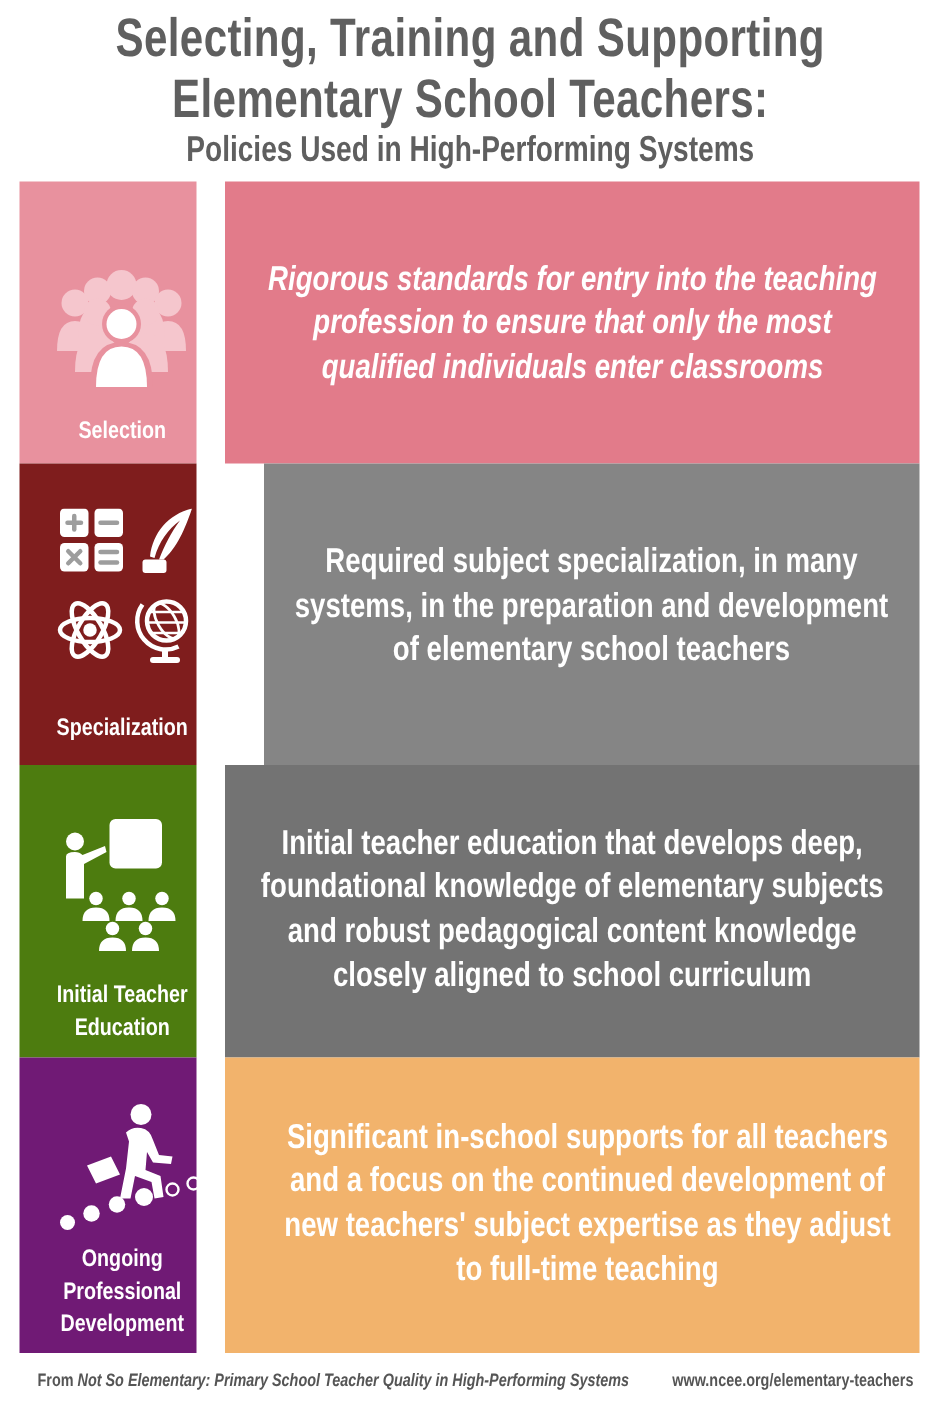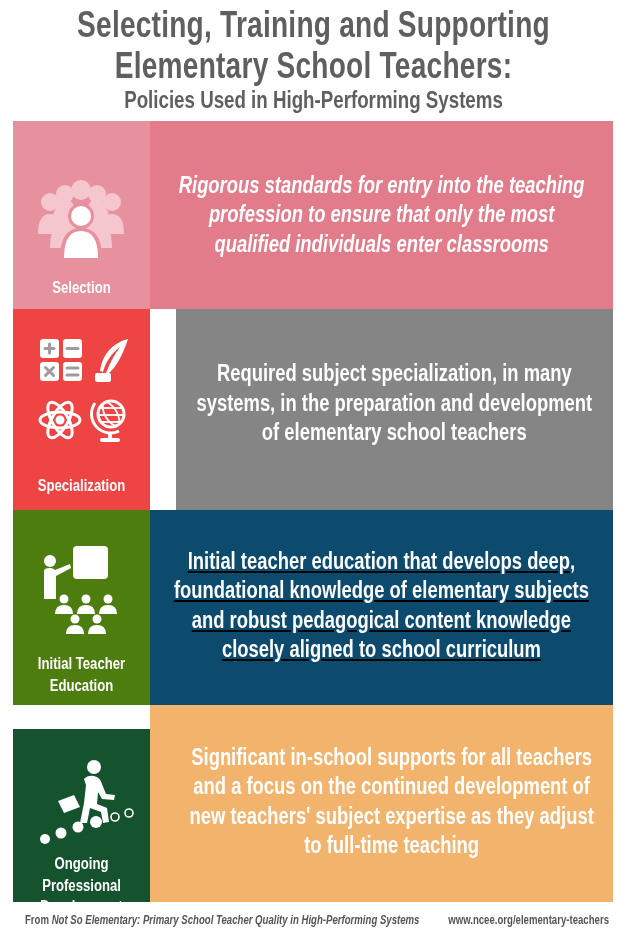"Selection" .left { width: 137px -> 118px }
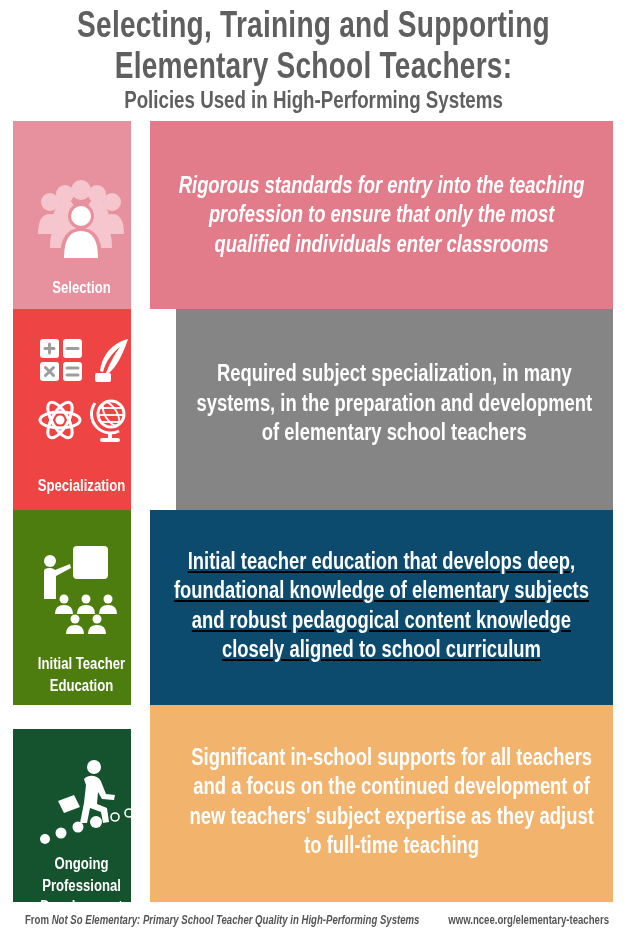"Specialization" div.left { background: #ef4444 -> #7f1d1d }
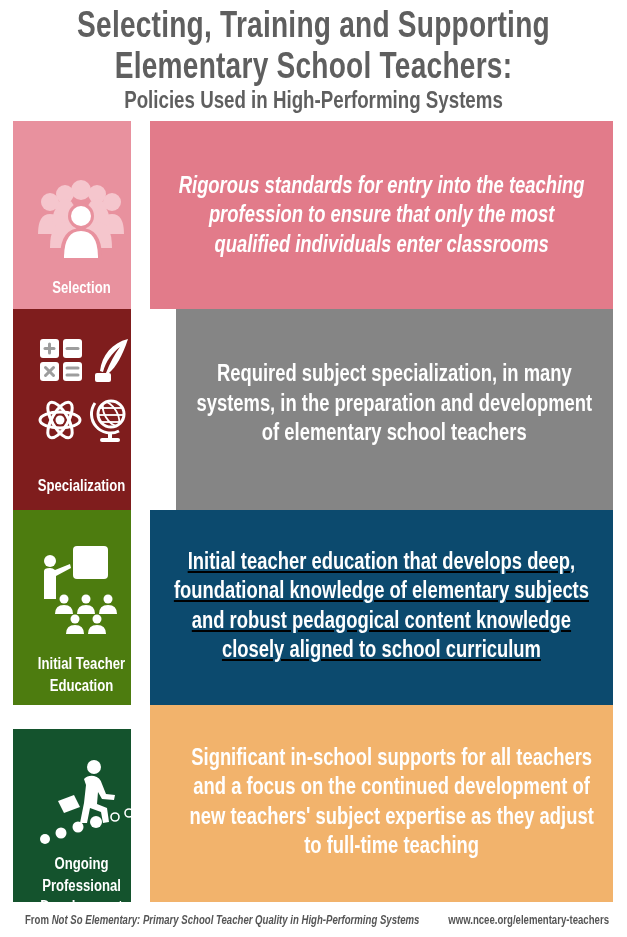"Initial teacher education that develops" div.right { background: #0c4a6e -> #737373; text-decoration: underline -> none }
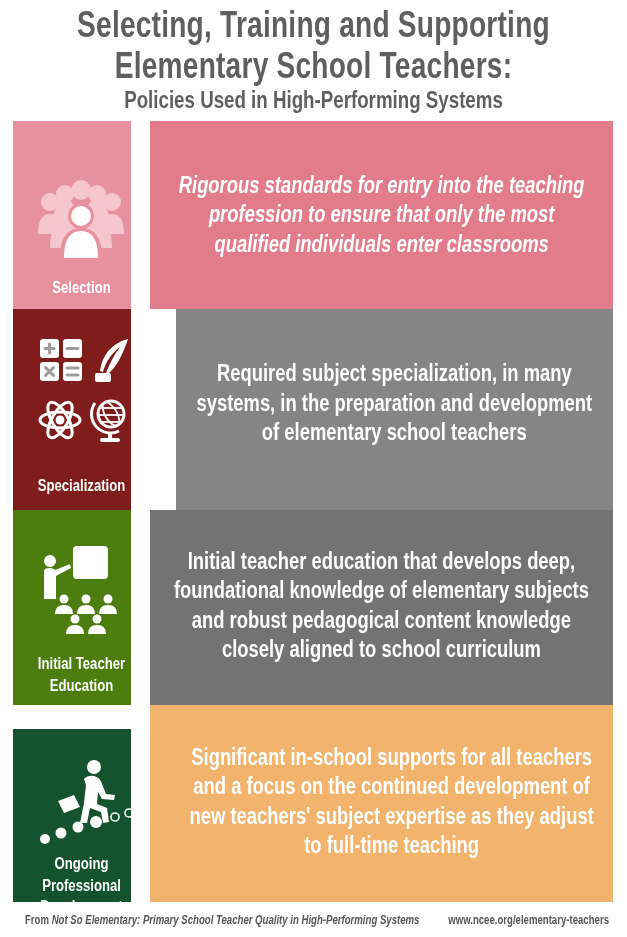"Ongoing" div.left { background: #14532d -> #701a75; margin-top: 24px -> none }
